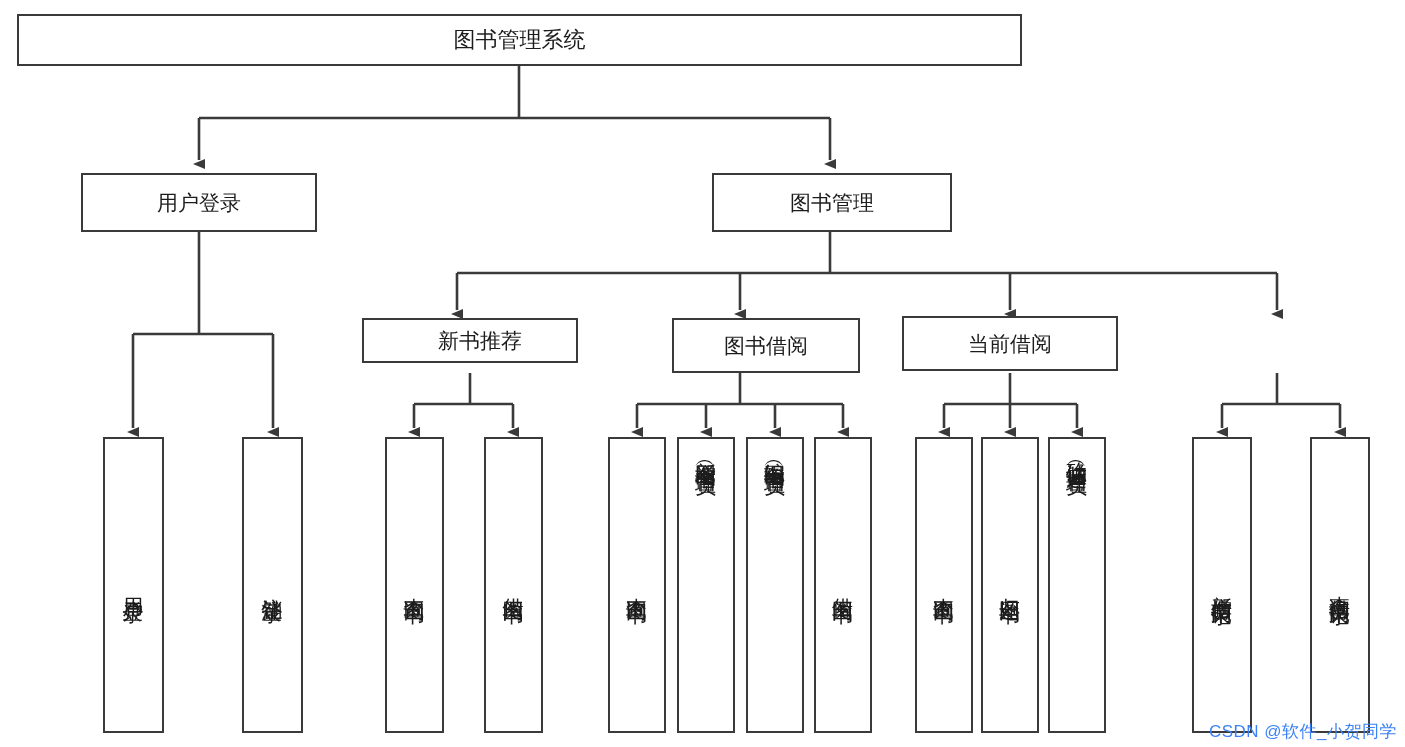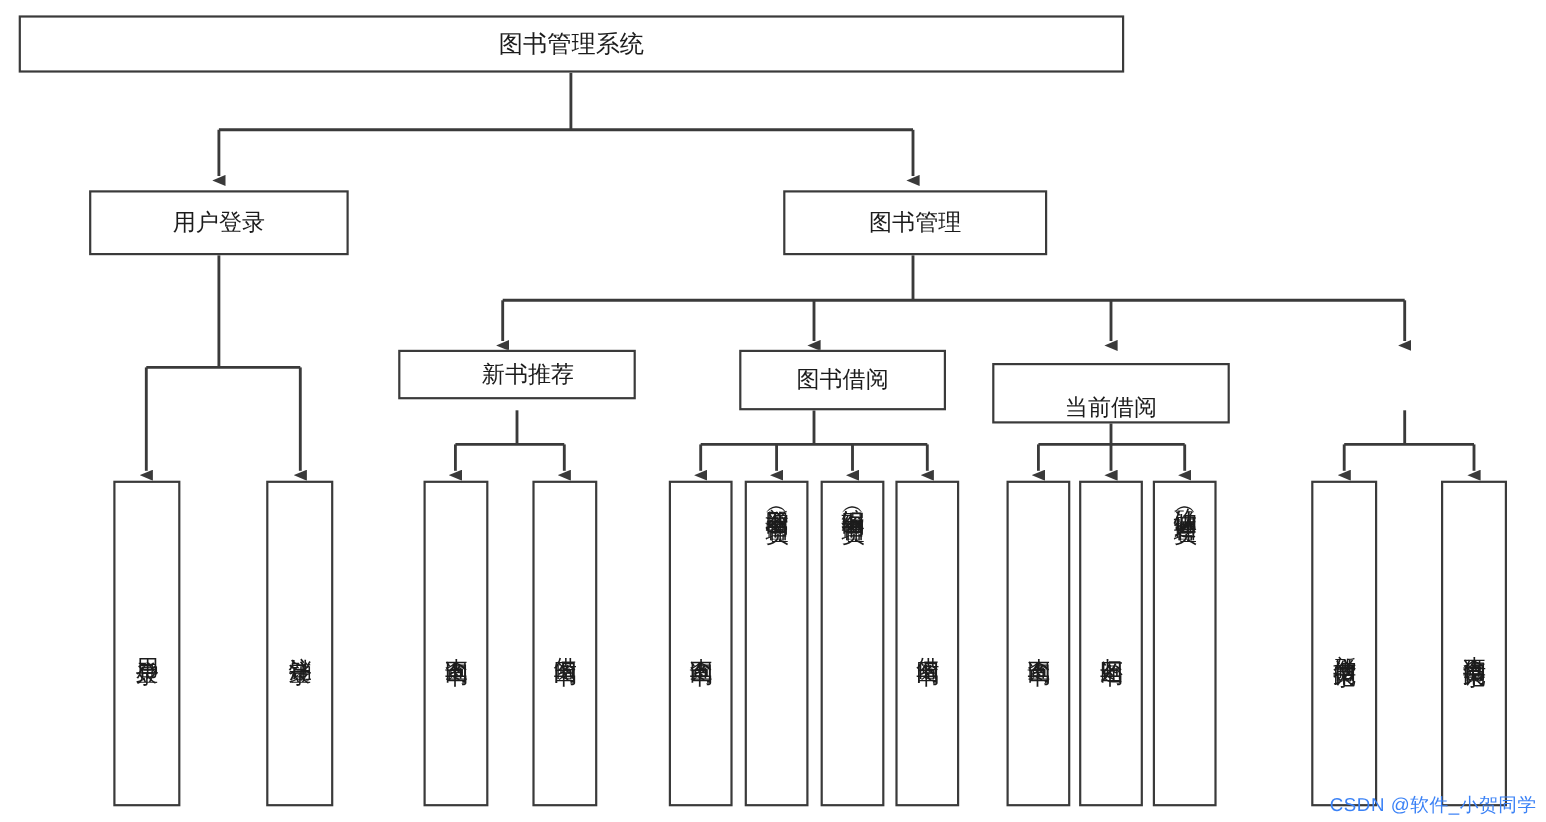"当前借阅" div.node { align-items: flex-end -> none; top: 330px -> 316px }
